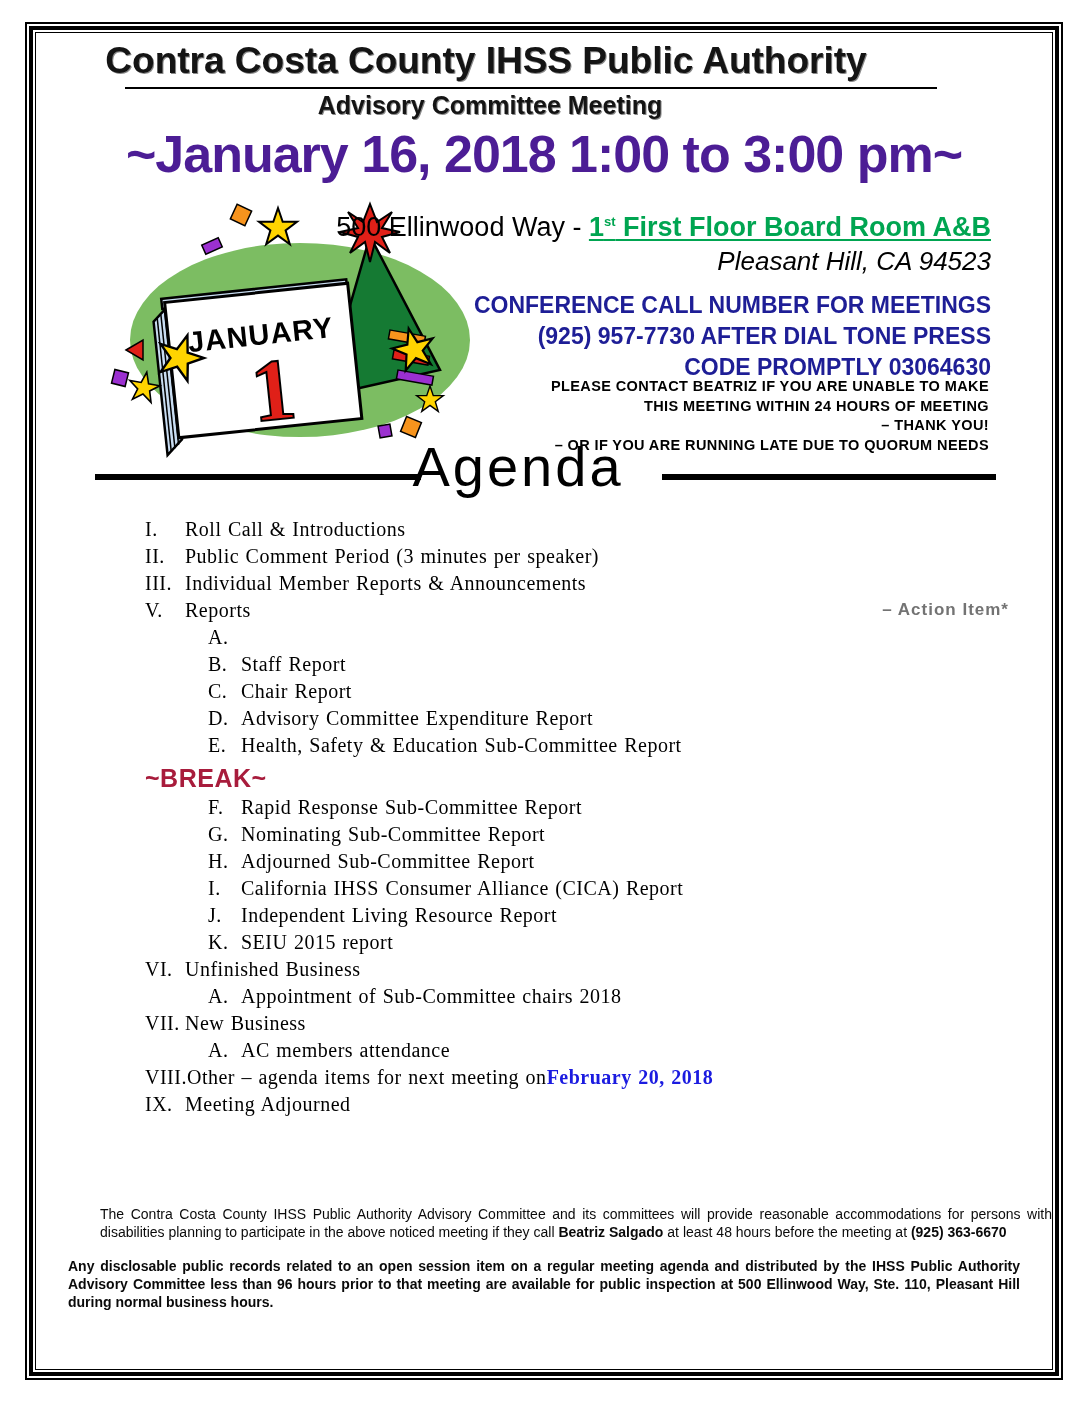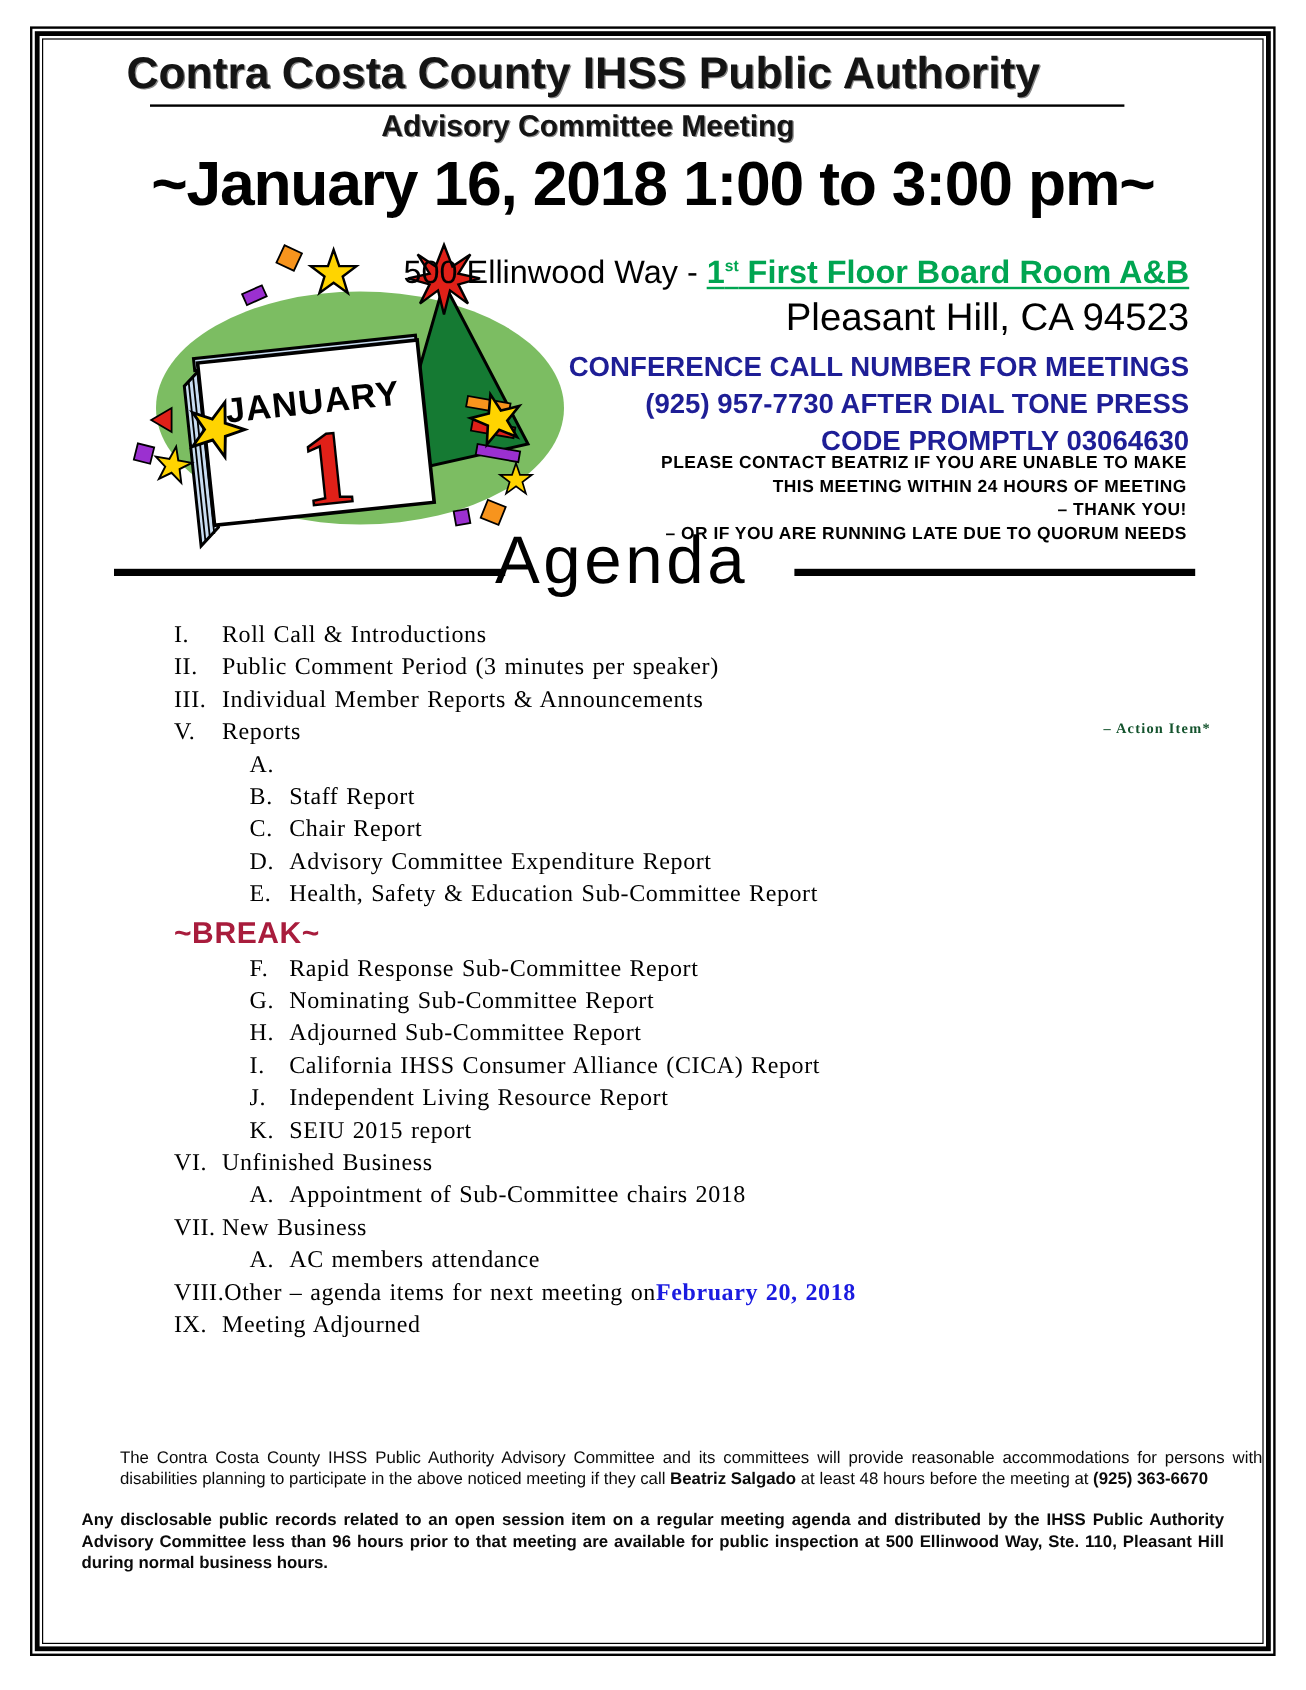"~January 16, 2018 1:00 to" .date-title { color: #000000 -> #4c1d95 }
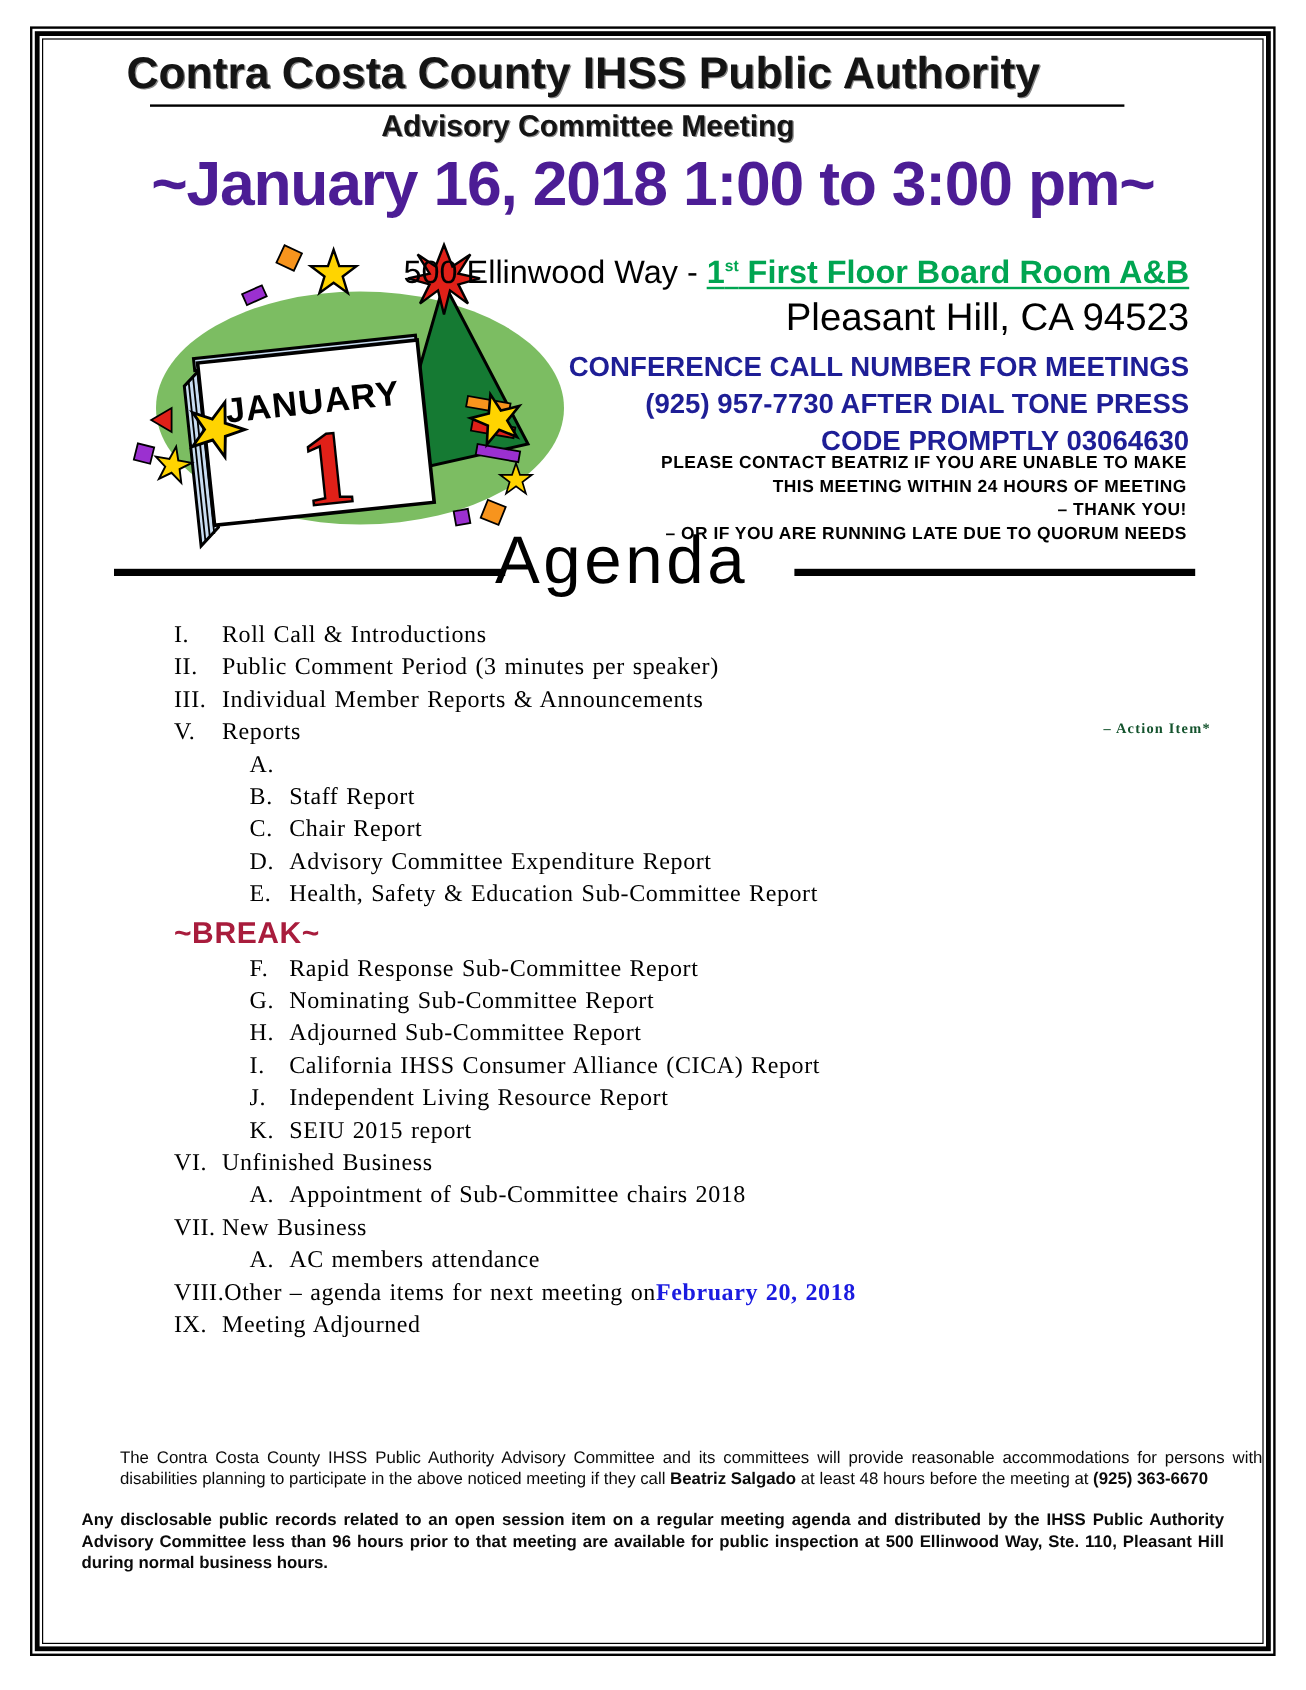"Pleasant Hill, CA 94523" .addr2 { font-size: 32px -> 26px; font-style: none -> italic }
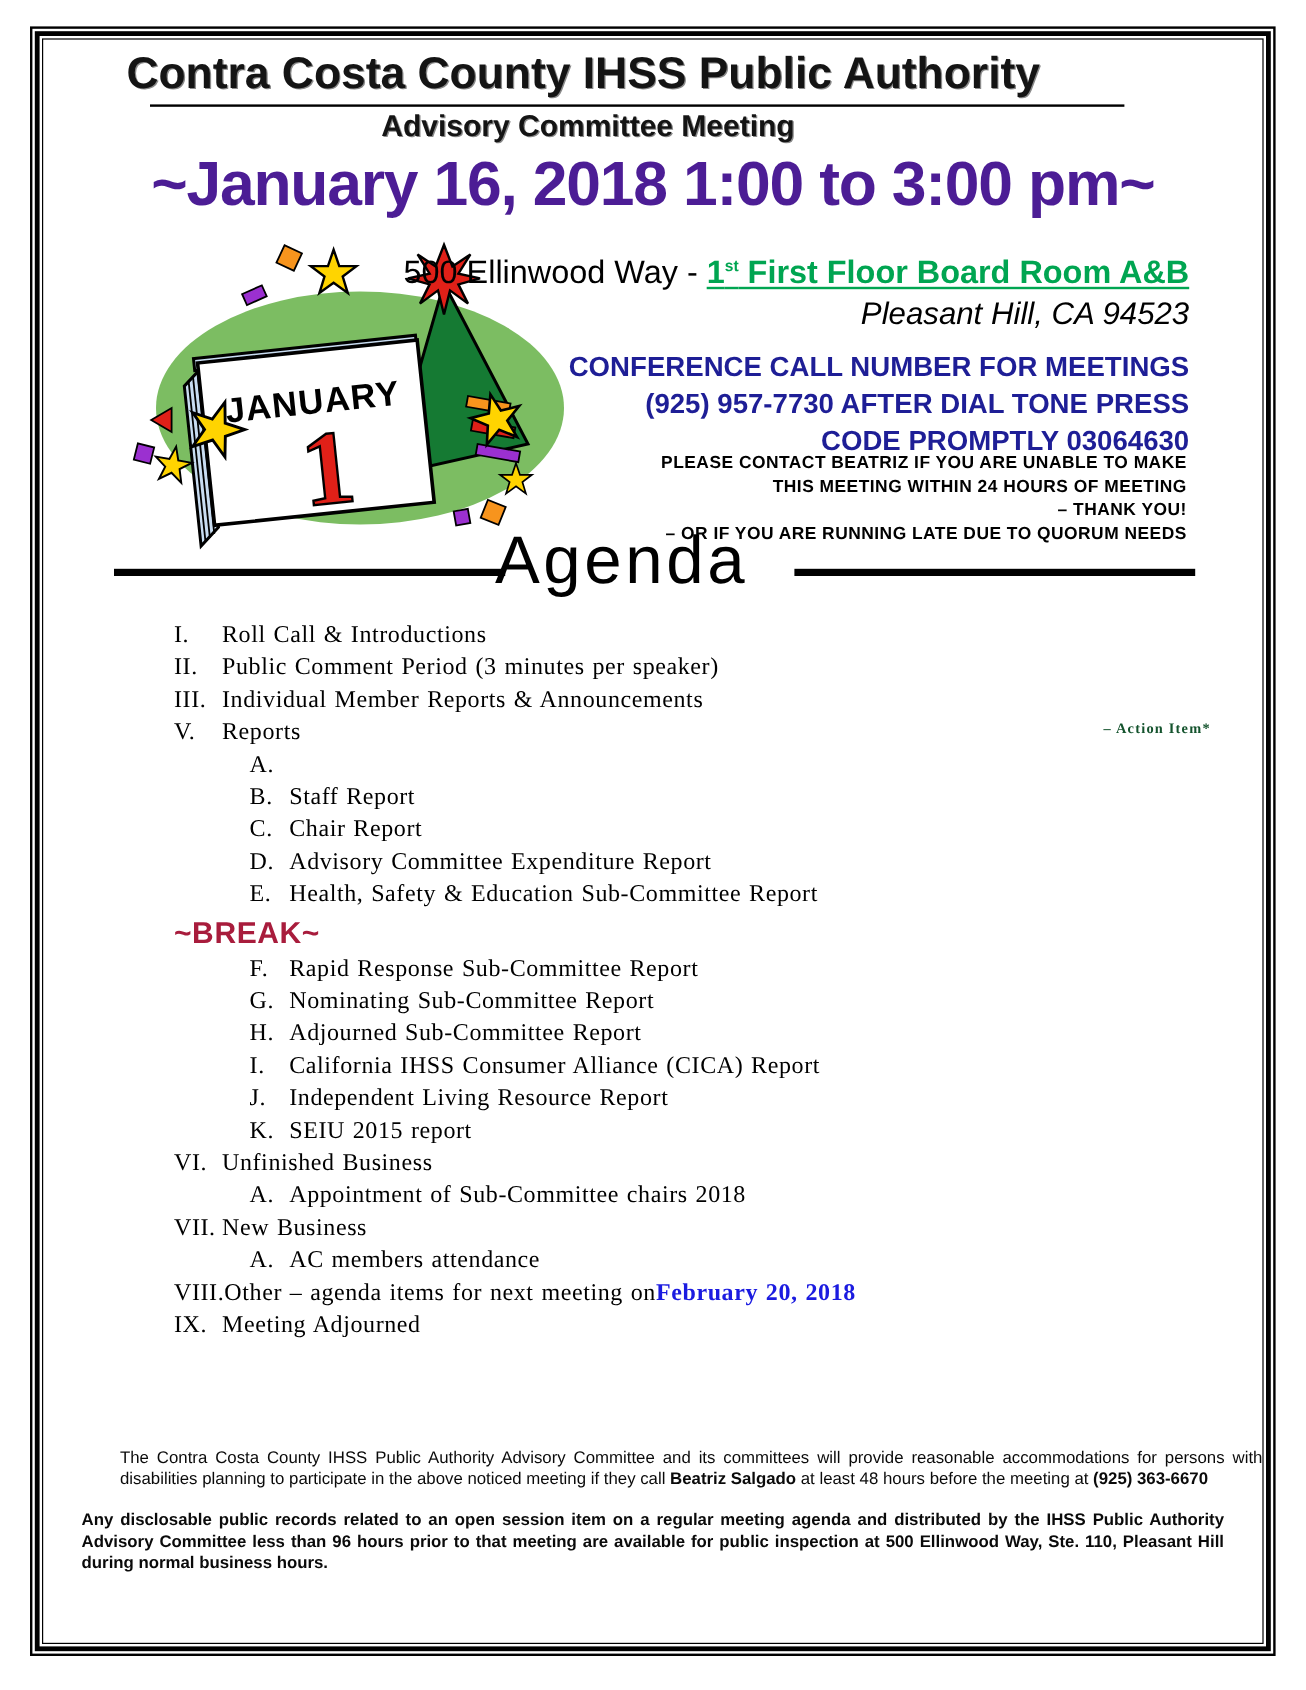"– Action Item*" .action-note { color: #14532d -> #737373; font-family: Liberation Serif, serif -> Liberation Sans, sans-serif; font-size: 12px -> 17px }
